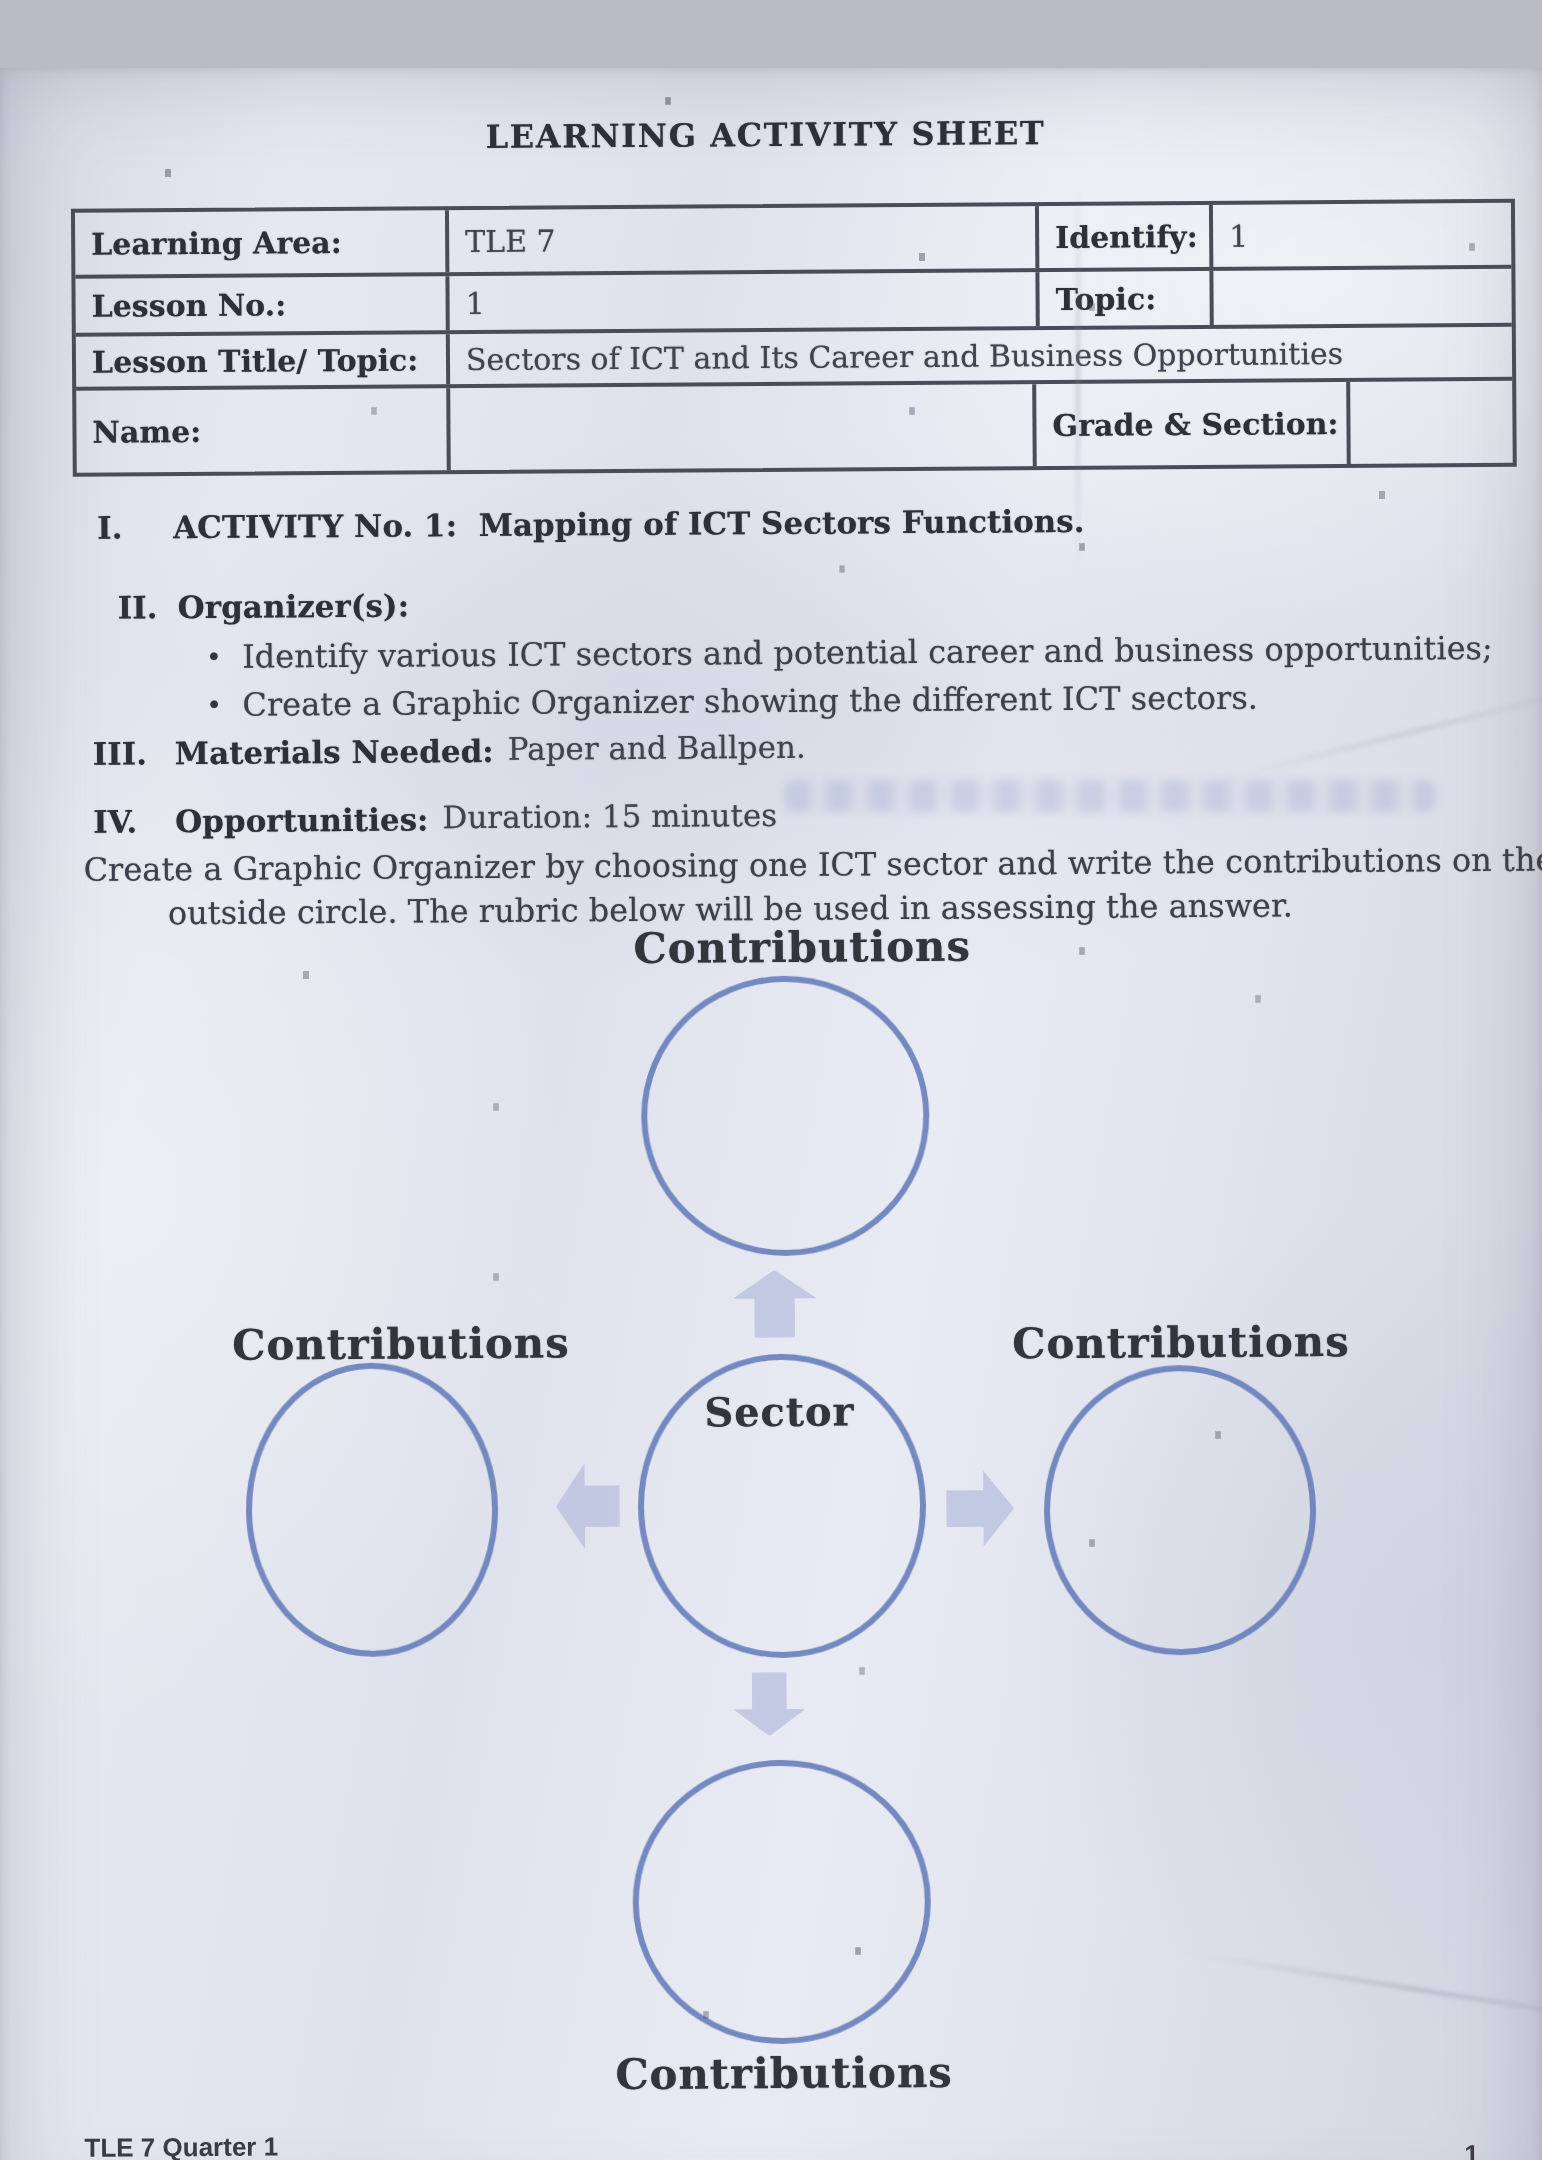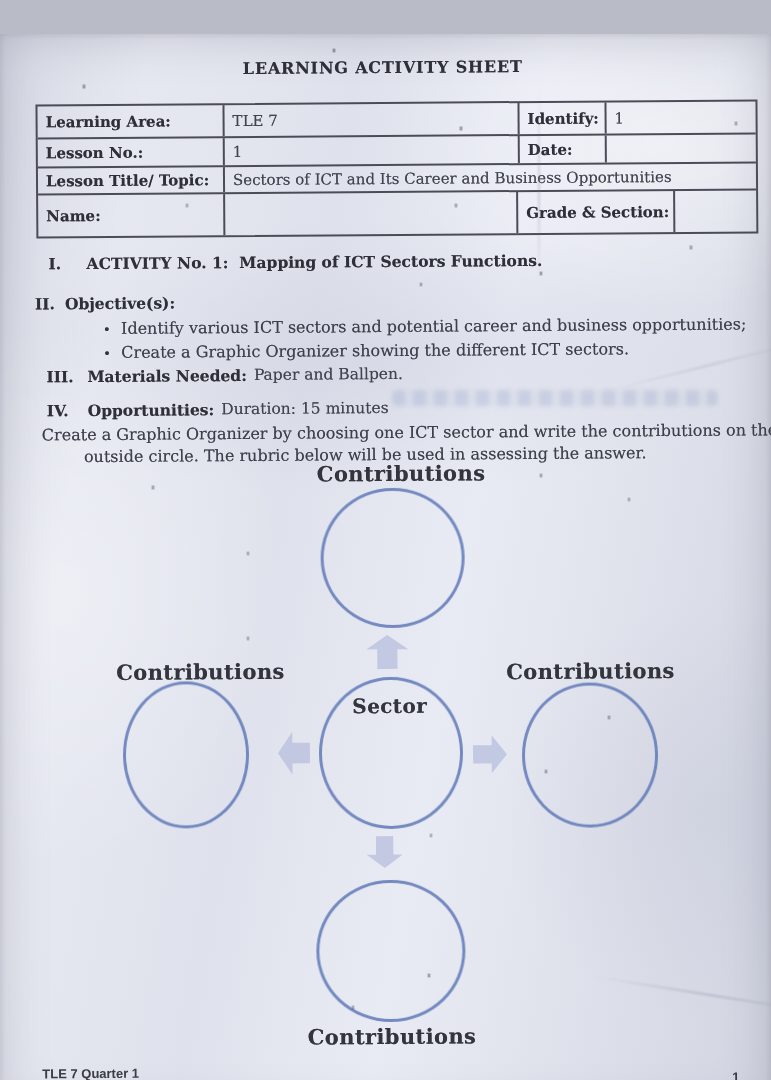"Date:" div.t-cell { text: Date -> Topic }
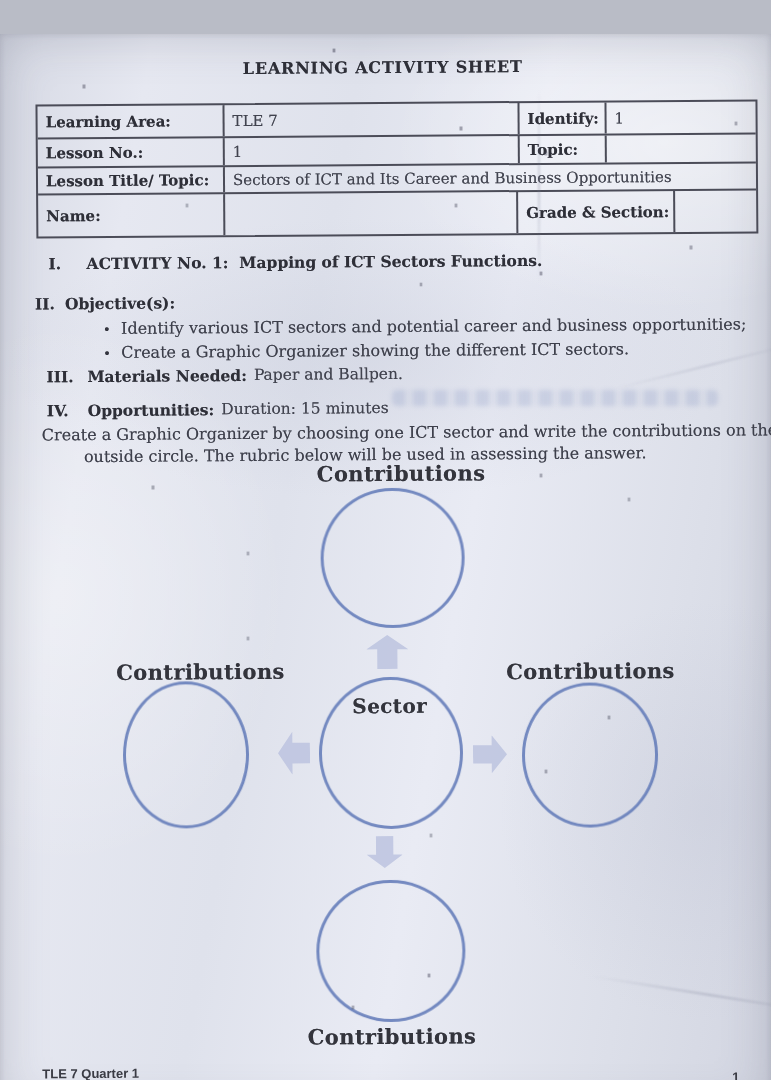"II." .sec2 { left: 36px -> 60px }
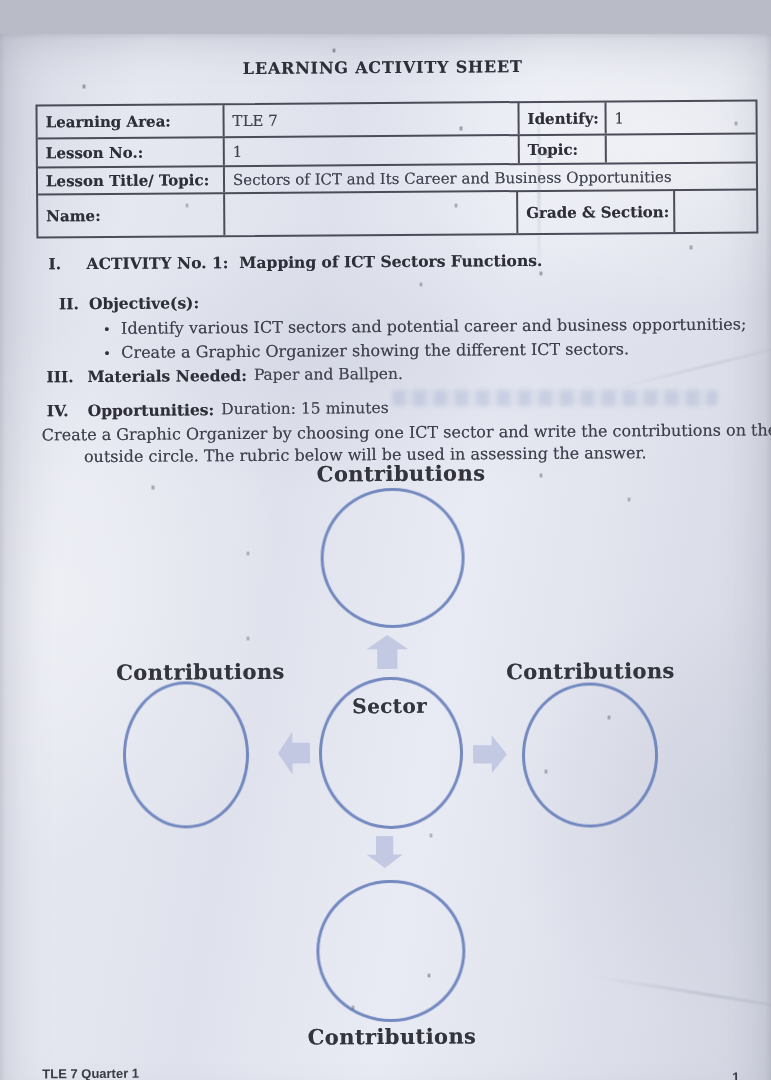"Objective(s):" span.sec-heading { text: Objective -> Organizer }
